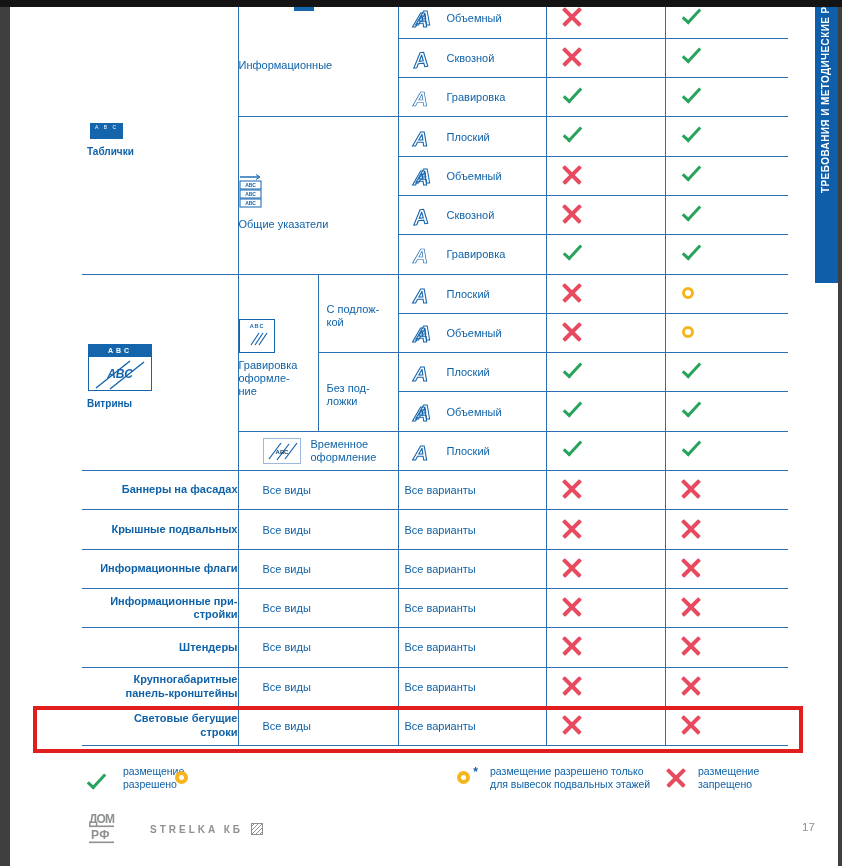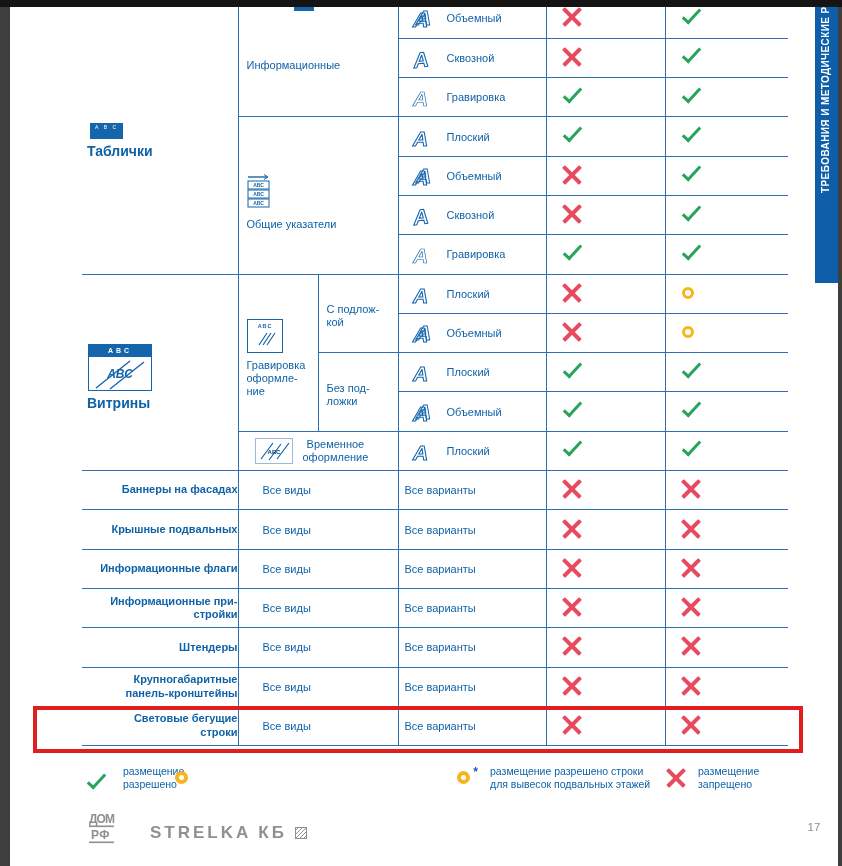"Информационные" .cell-sub { padding-left: 8px -> 0 }
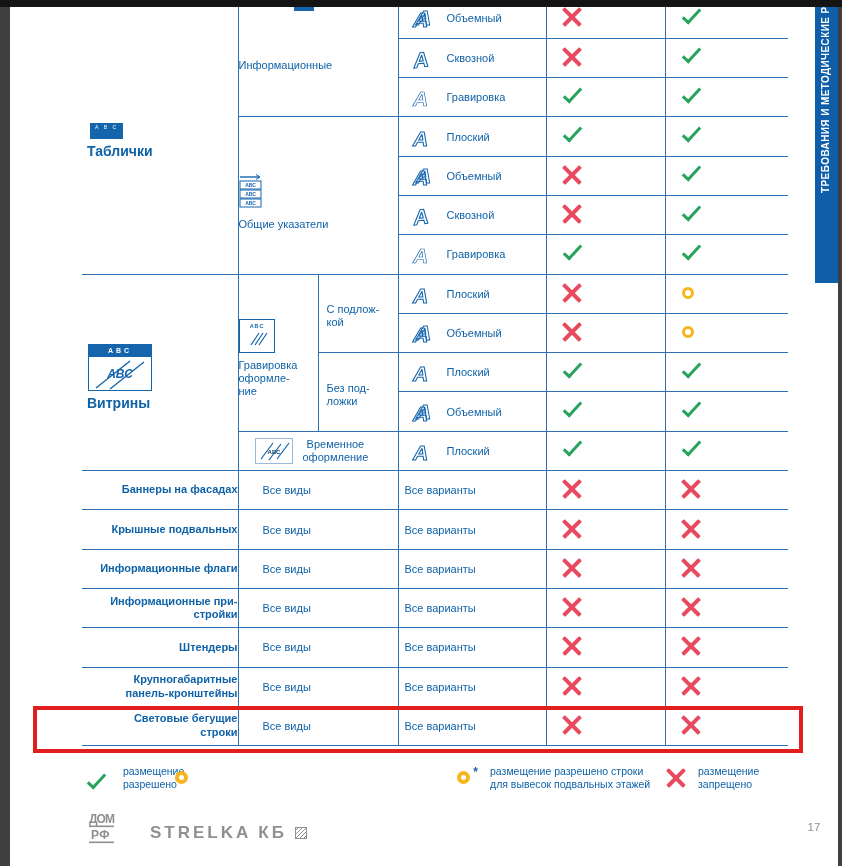"Таблички" .cat-label { font-size: 14px -> 10px }
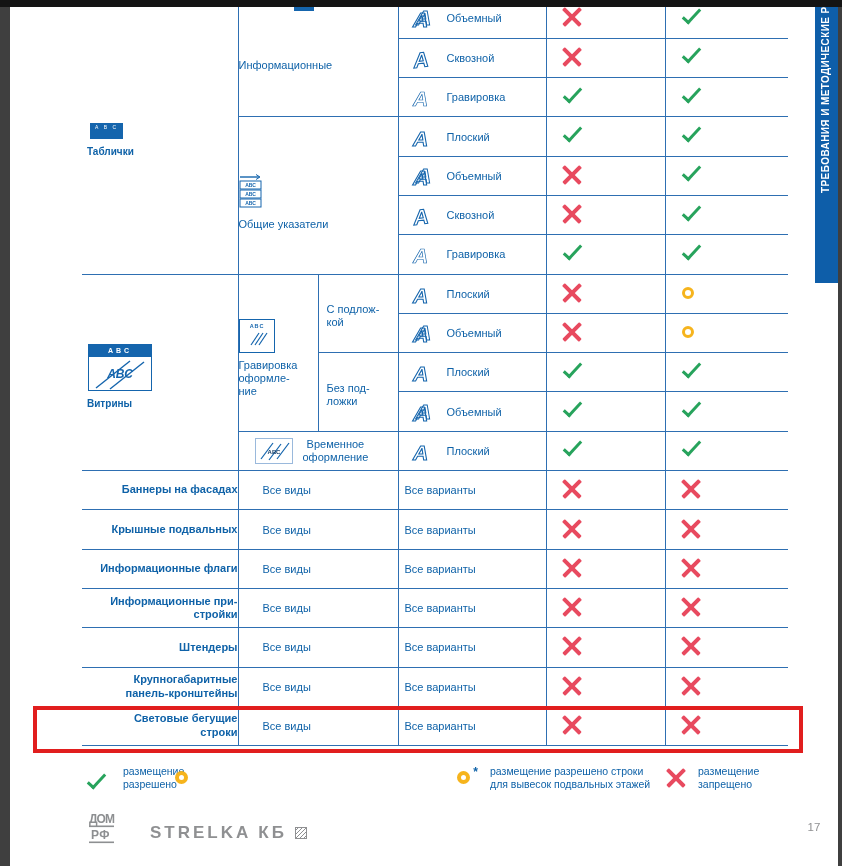"Временное" .cell-vremennoe { padding-left: 16px -> 24px; text-align: center -> none }
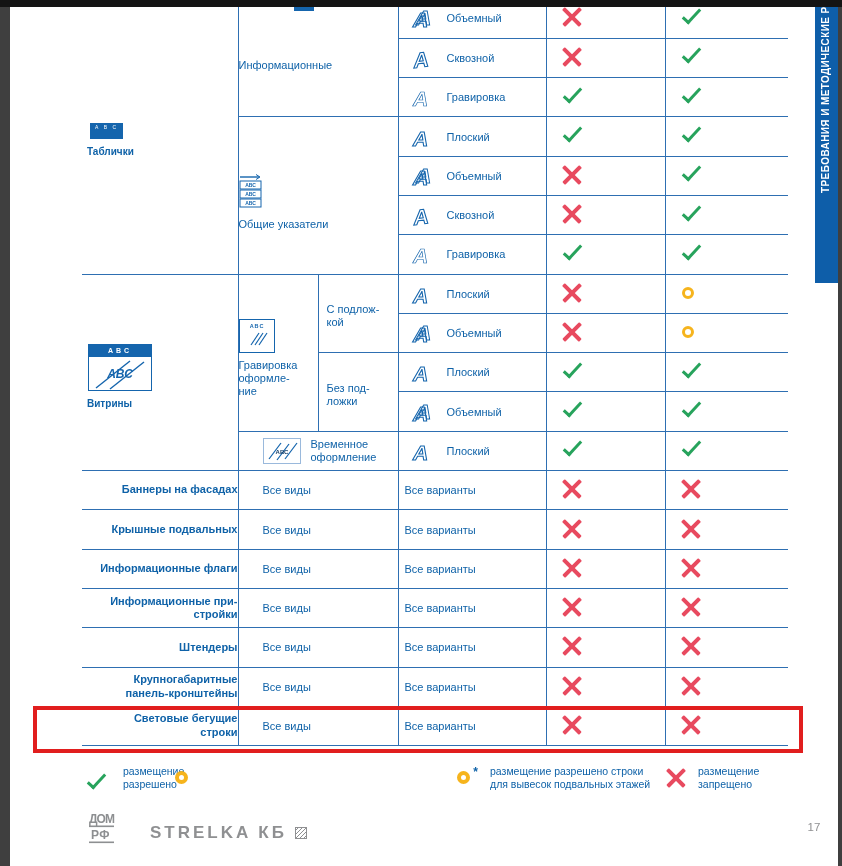"размещение разрешено строки" div.legend-text { text: строки -> только }
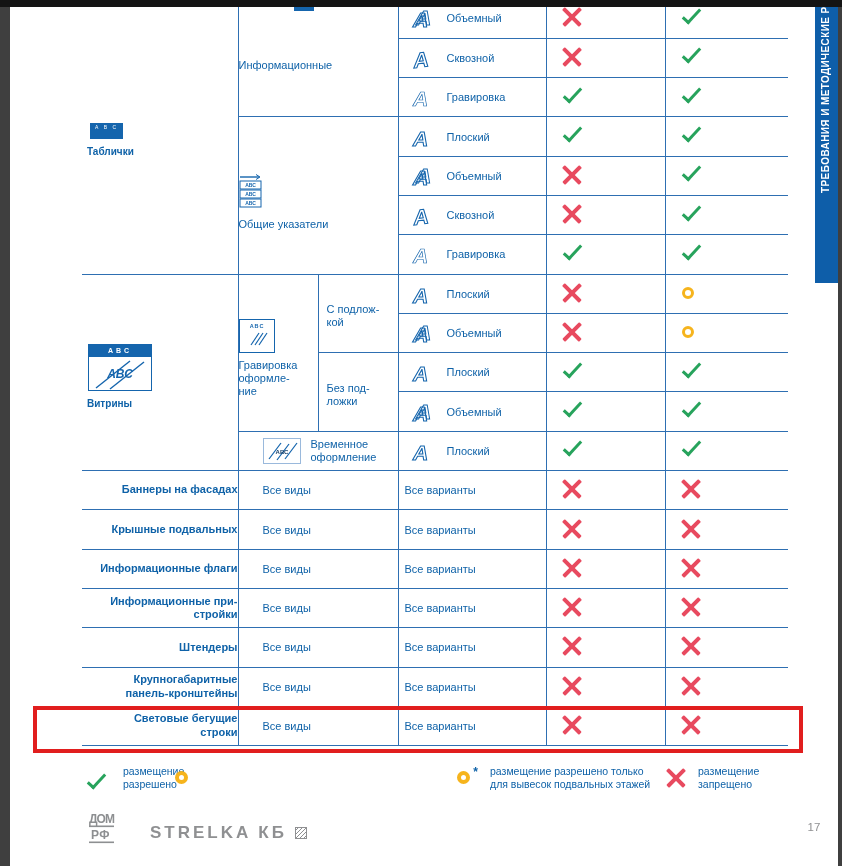"STRELKA КБ" .footer-brand { font-size: 17px -> 10px }
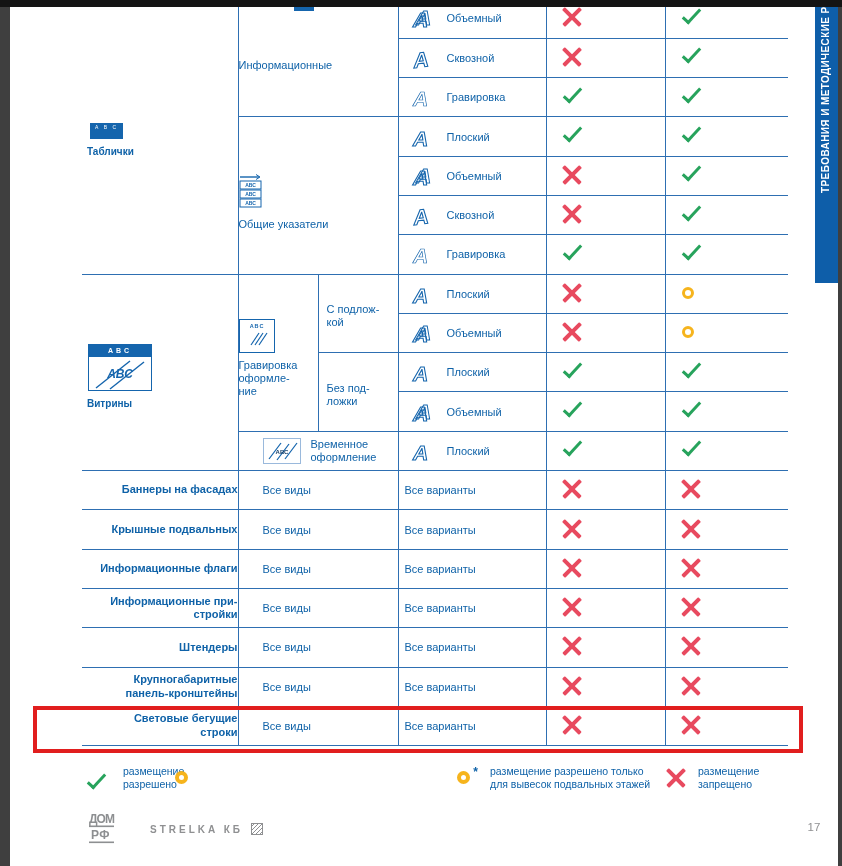"17" .page-number { text-align: center -> left }
